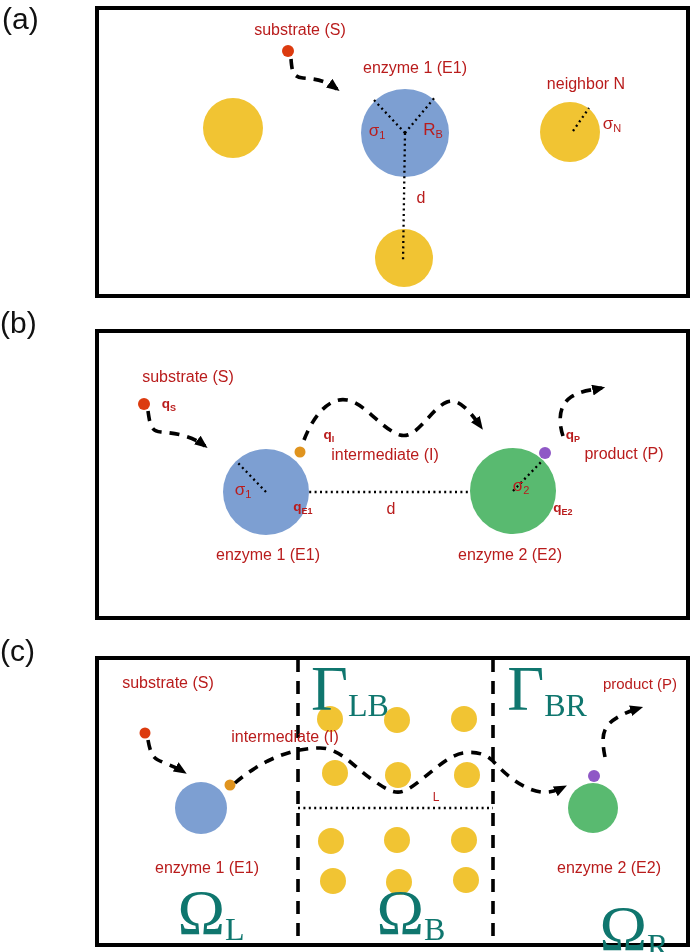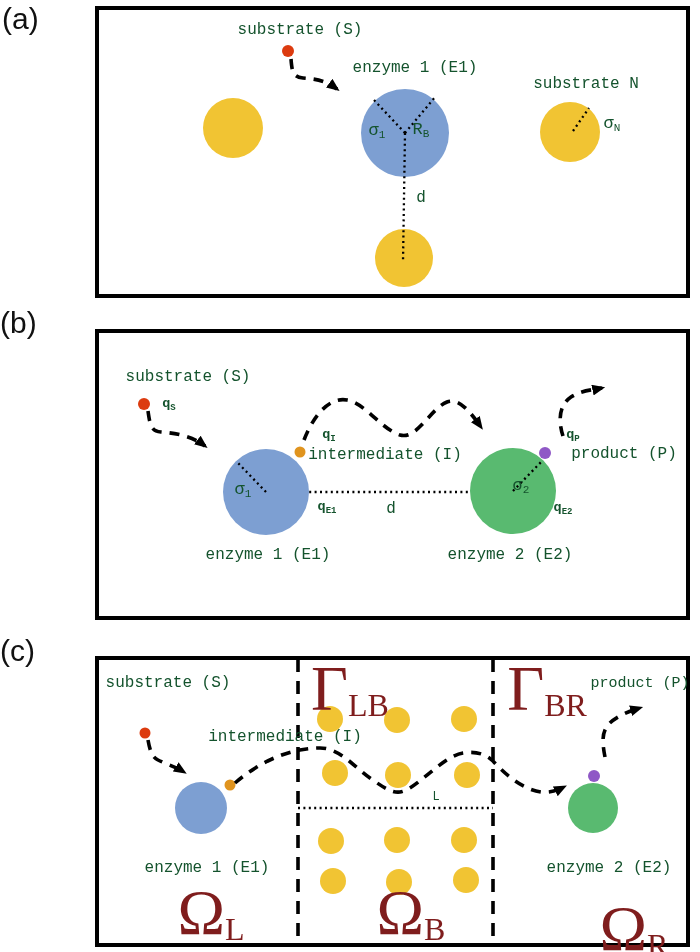"substrate (S)" .lbl { color: #14532d -> #b91c1c; font-family: Liberation Mono, monospace -> Liberation Sans, sans-serif }
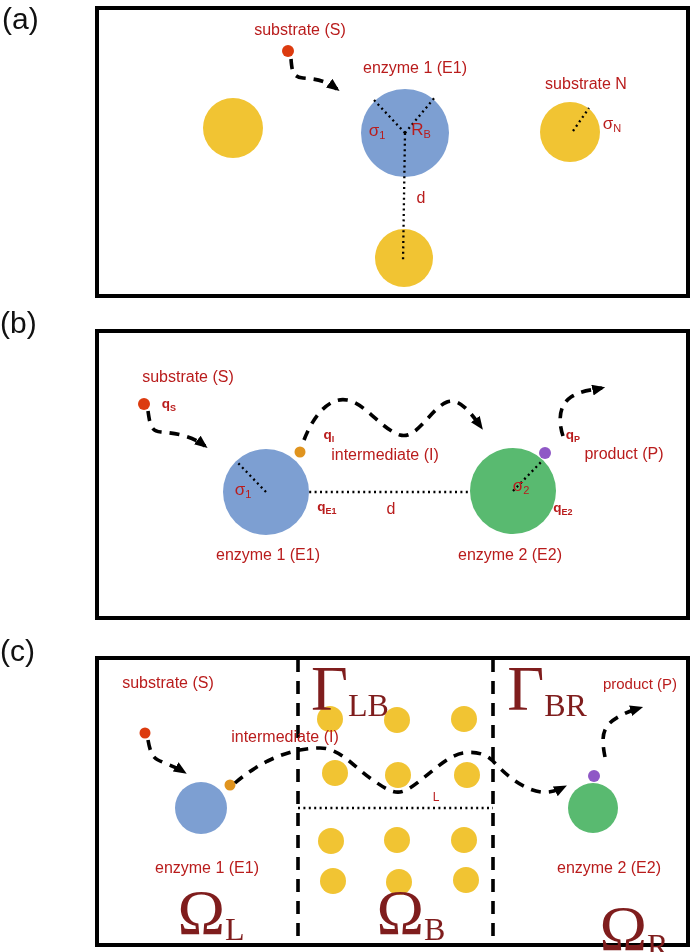"substrate N" span.lbl { text: substrate -> neighbor }
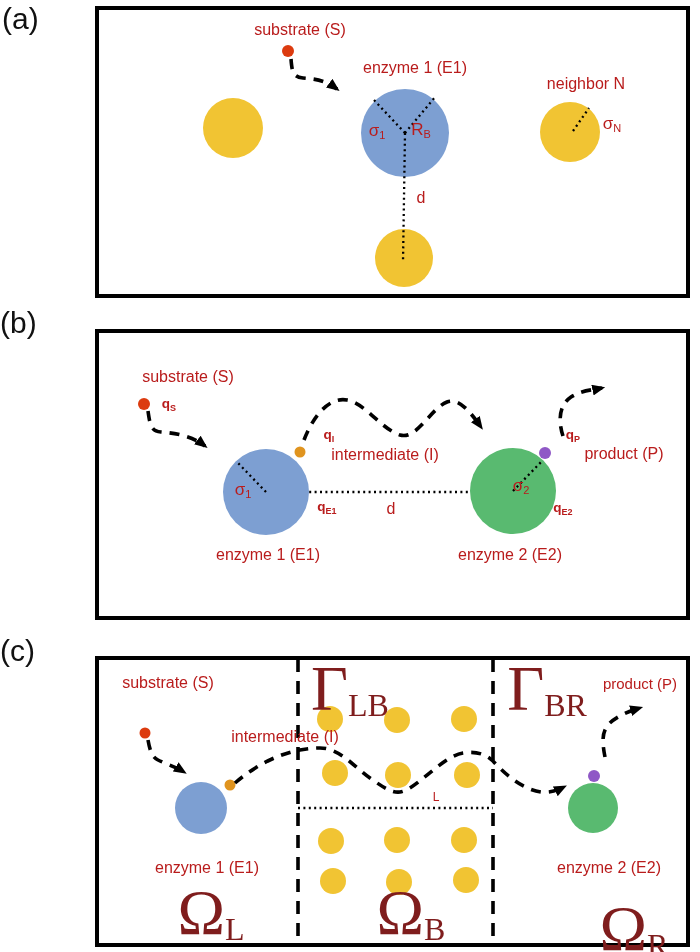"RB" span.lbl { left: 326px -> 338px }
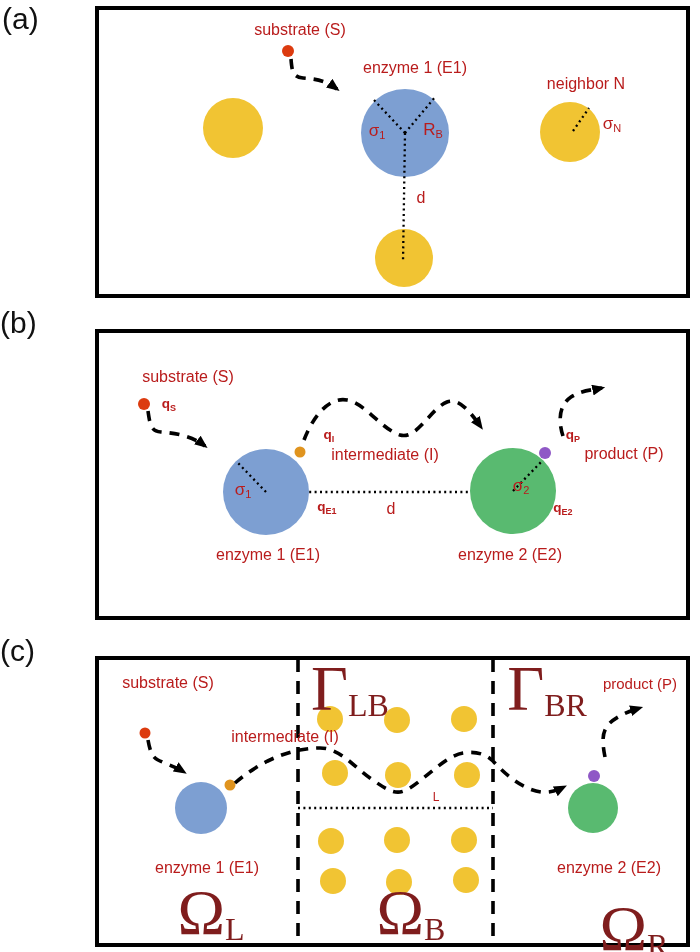"qE1" span.lbl { left: 188px -> 164px }
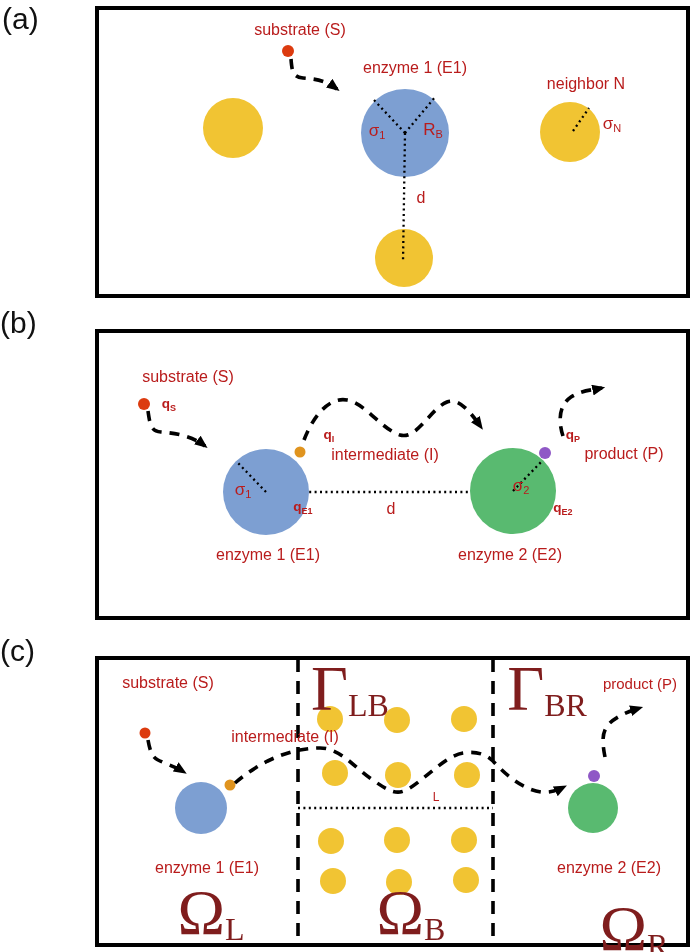"ΓLB" .big { color: #7f1d1d -> #0f766e }
